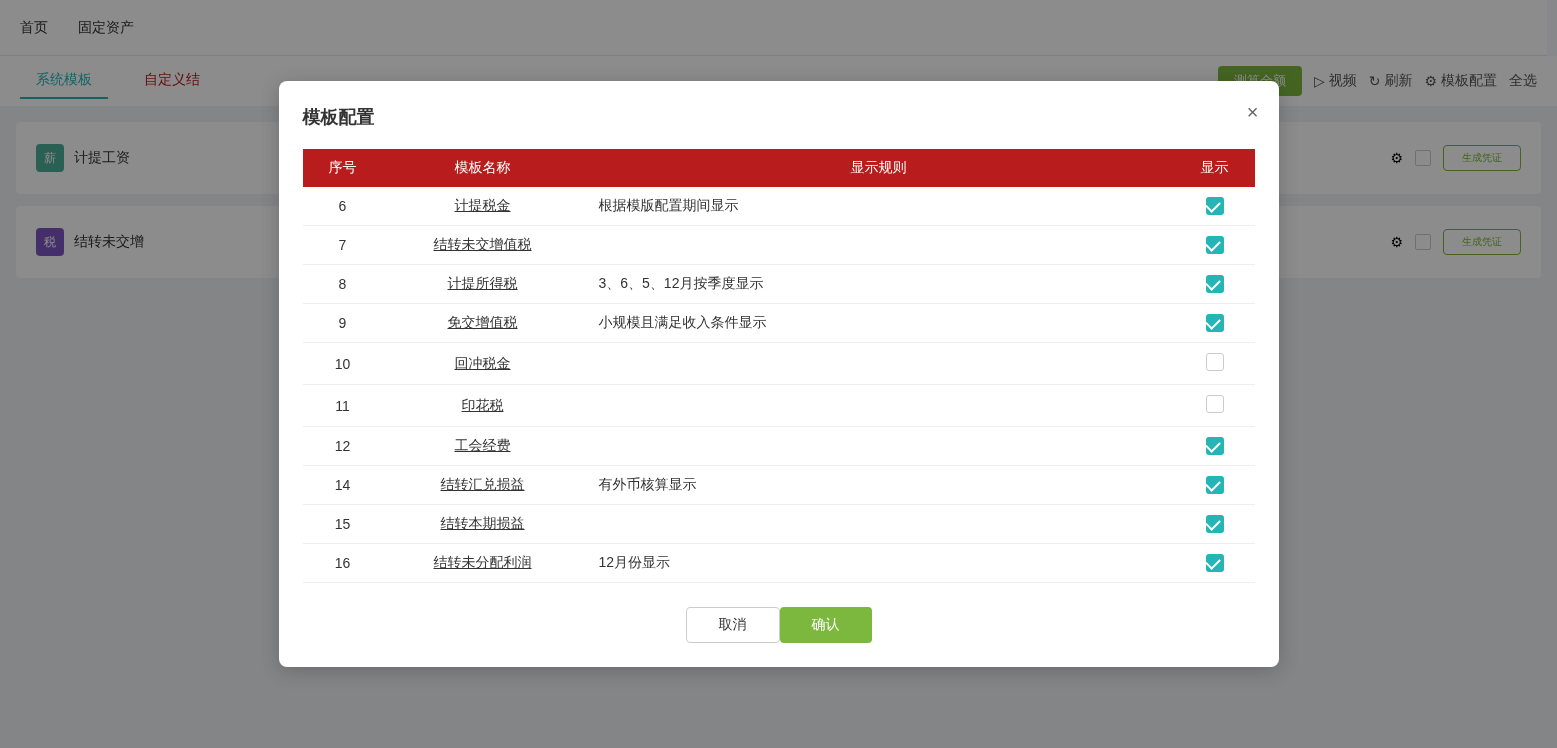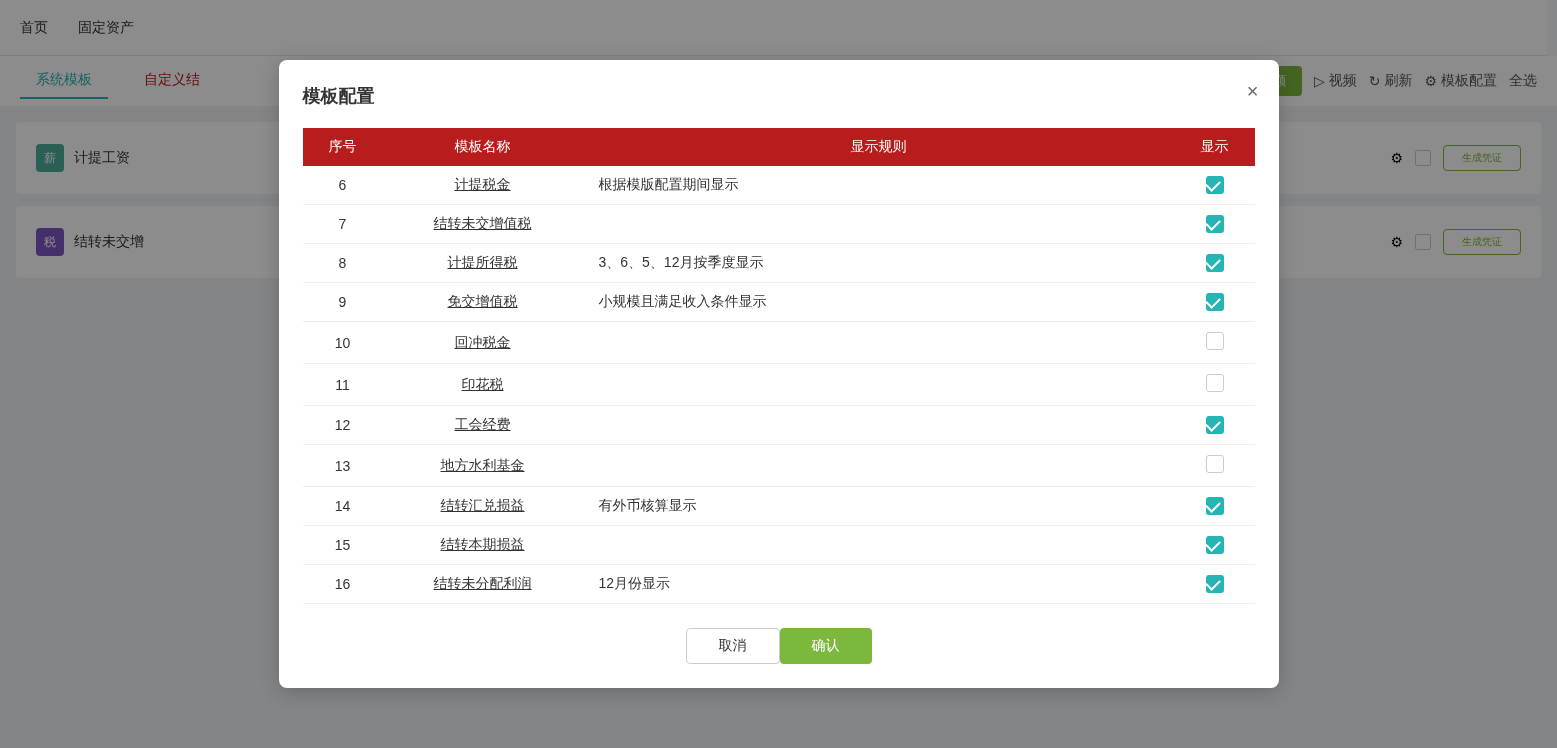"13" tr { html: <tr> <td>13</td> <td>地方水利基金</td> <td></td> <td><span></span></td> </tr> -> none }
